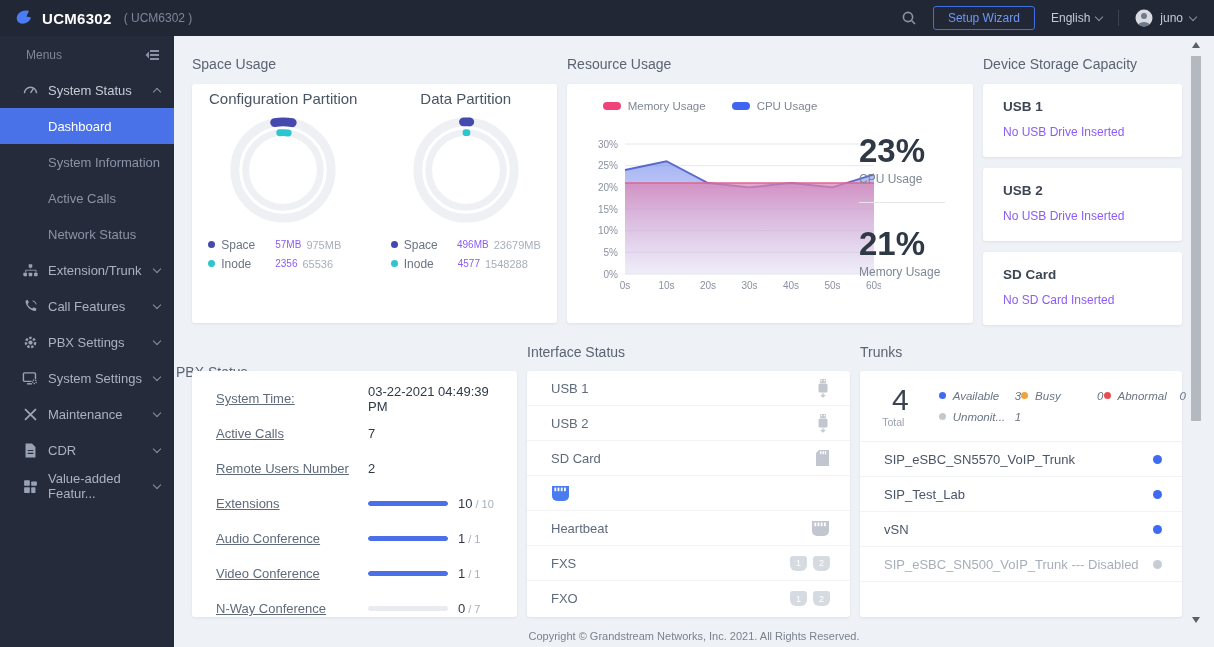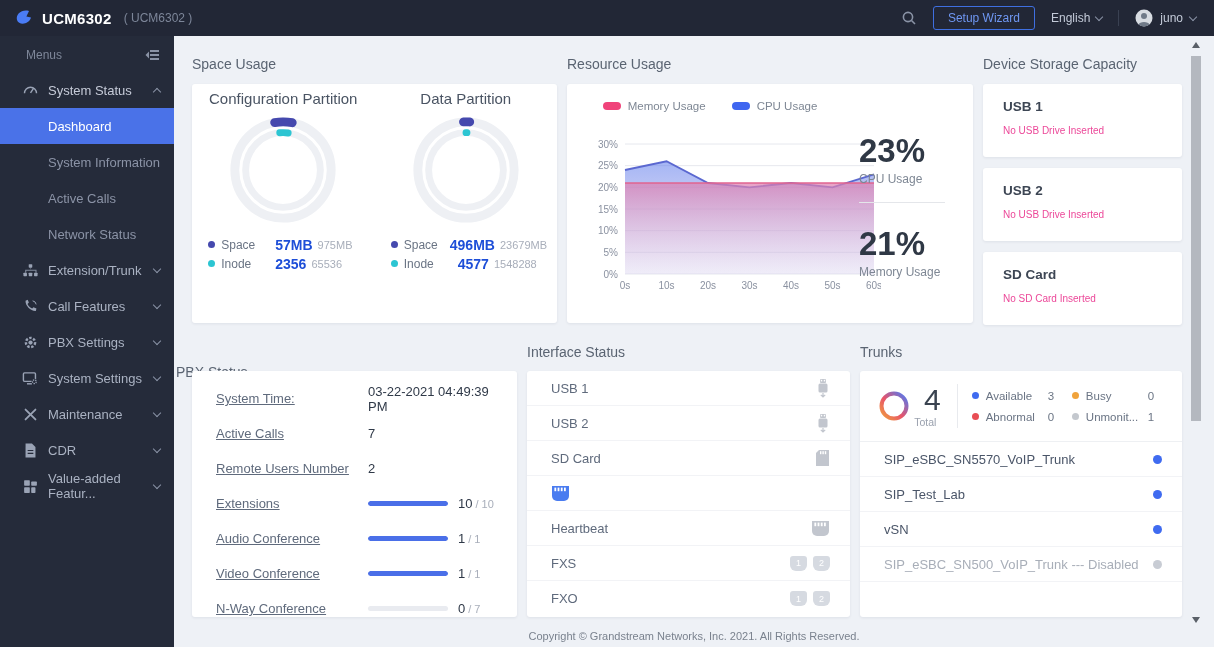"No USB Drive Inserted" .stor-status { color: #ec4899 -> #8b5cf6; font-size: 10px -> 12px }
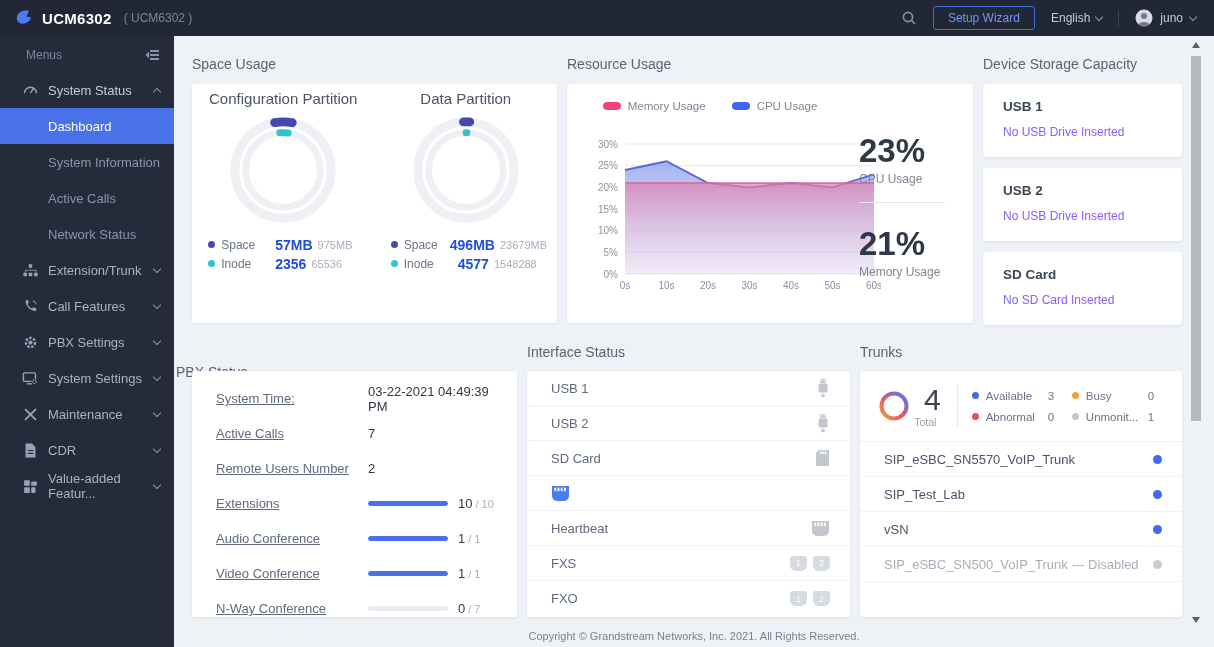"57MB" .dl-used { color: #1d4ed8 -> #8b5cf6; font-size: 14px -> 10px; font-weight: bold -> normal }
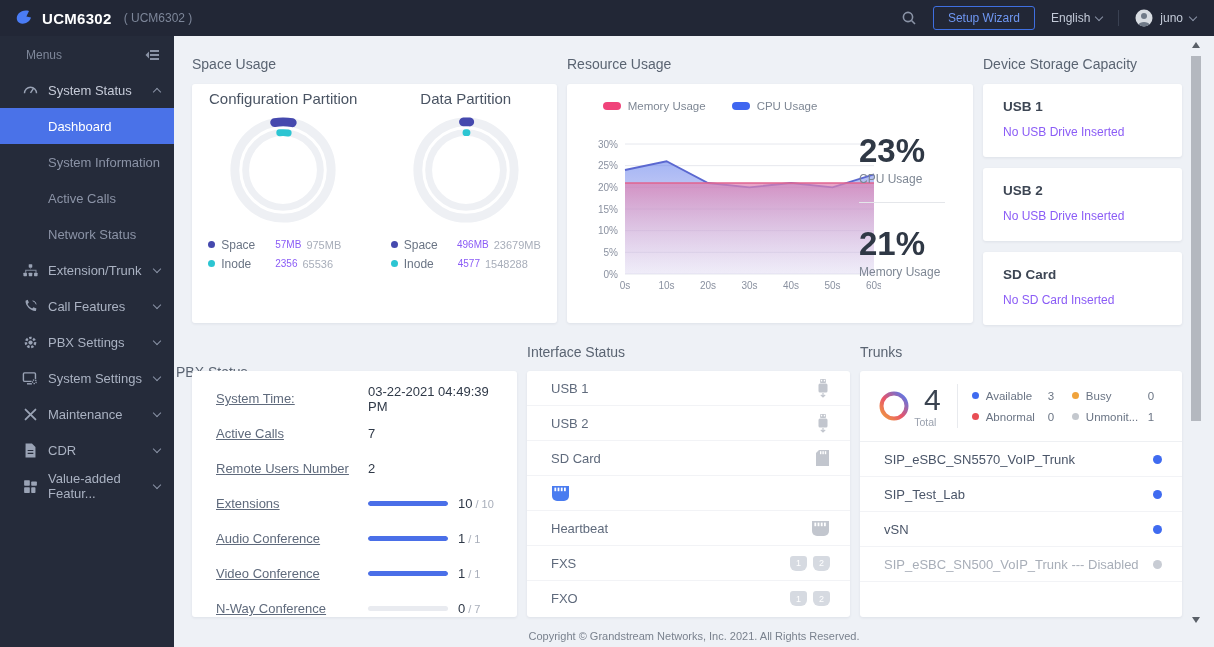"Available" .tr-legend { font-style: none -> italic; grid-template-columns: 1fr 1fr -> 1fr 1fr 1fr }
